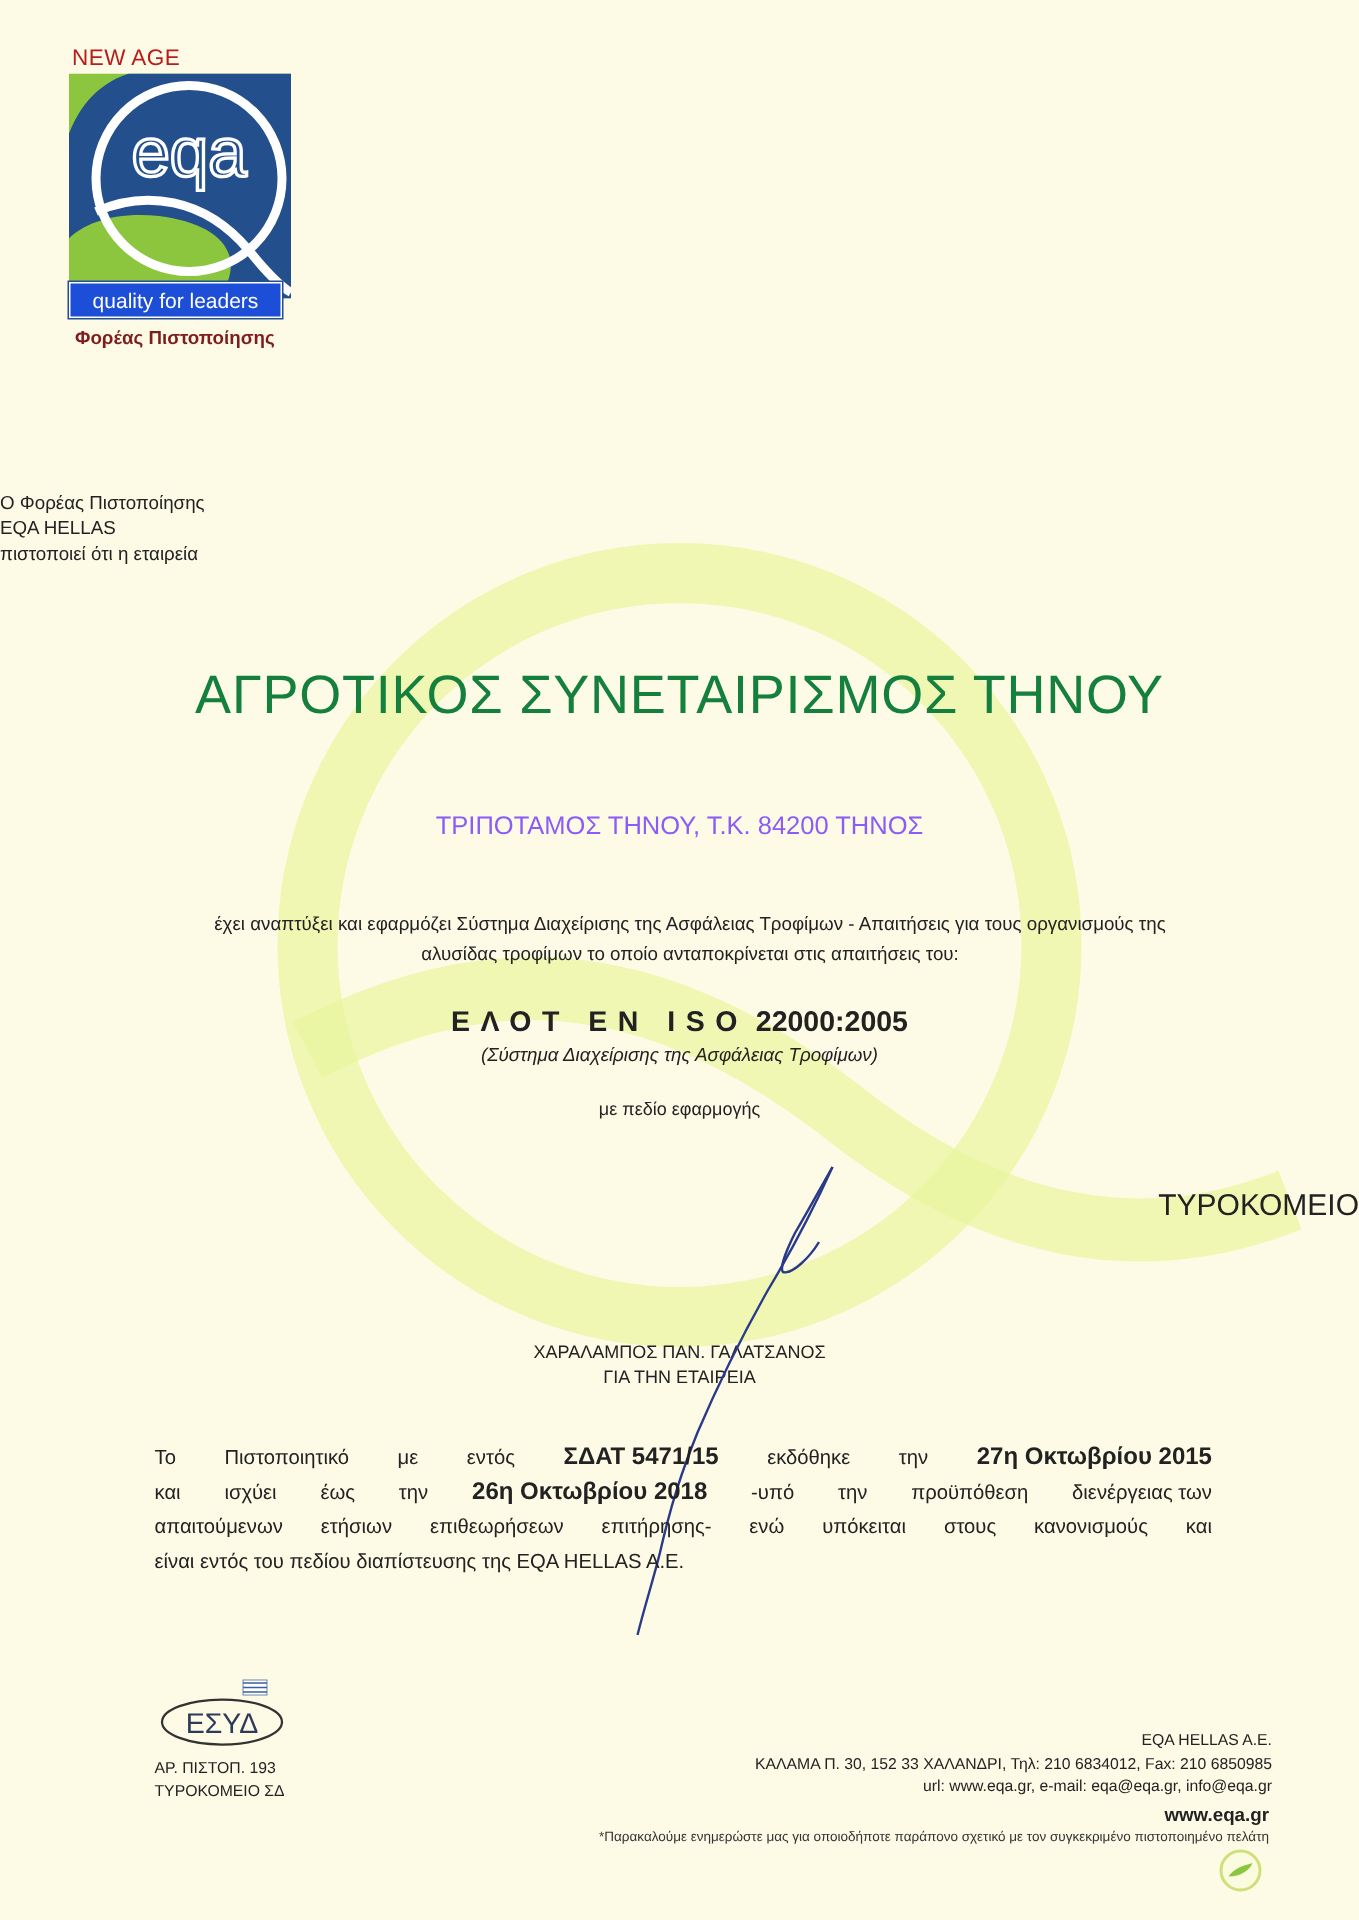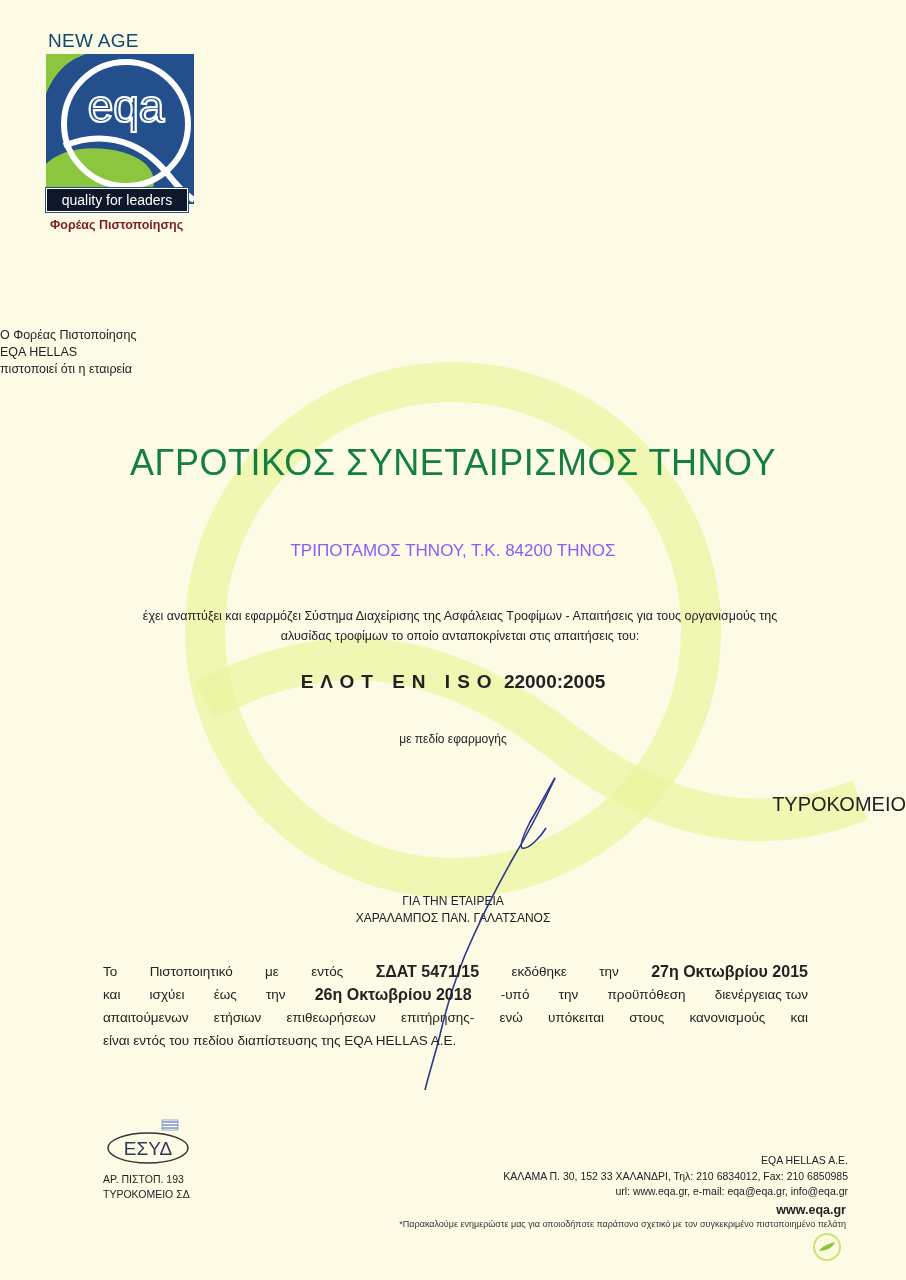"NEW AGE" .logo-newage { color: #0c4a6e -> #b91c1c; font-size: 19px -> 15px }
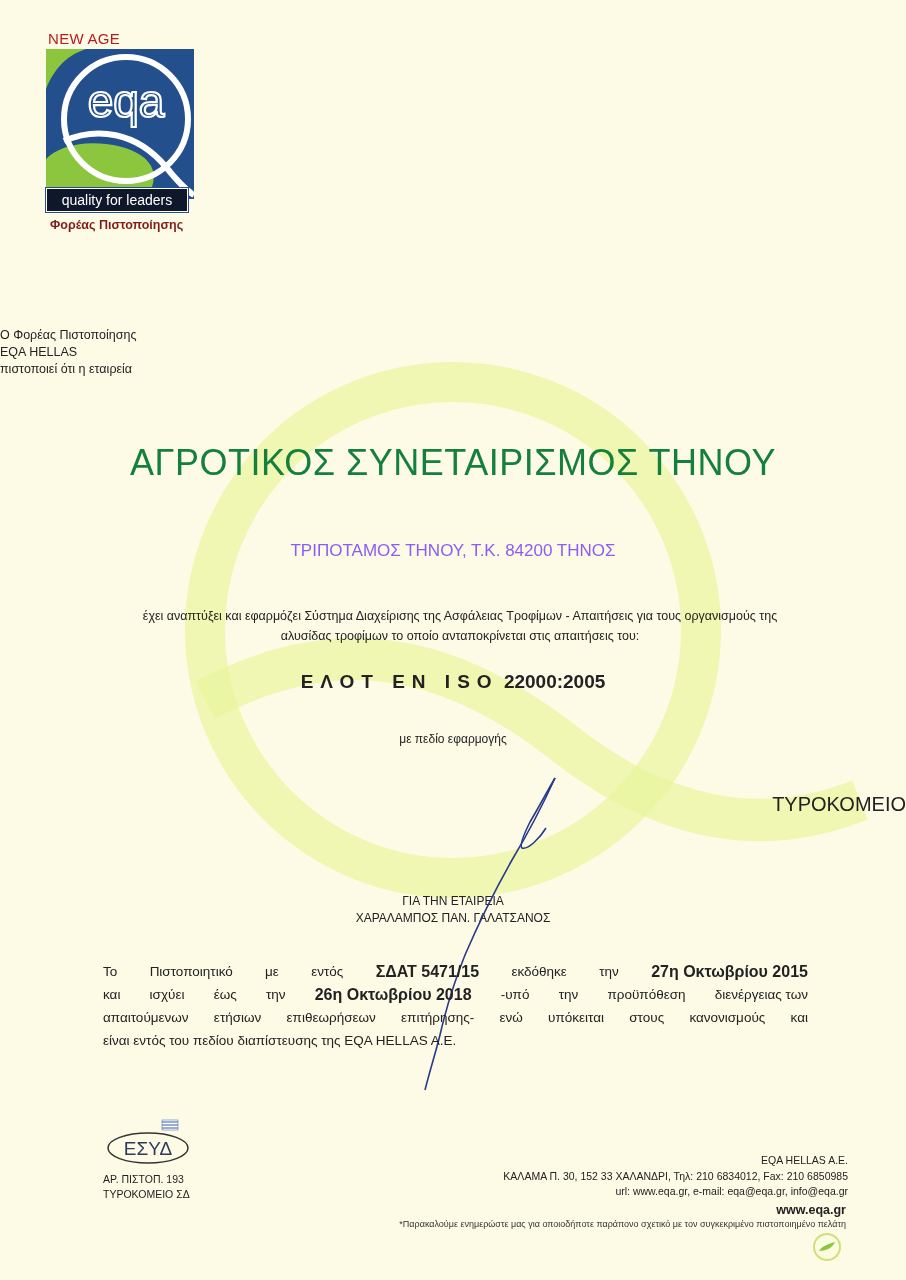"quality for leaders" .logo-tag { background: #0f172a -> #1d4ed8 }
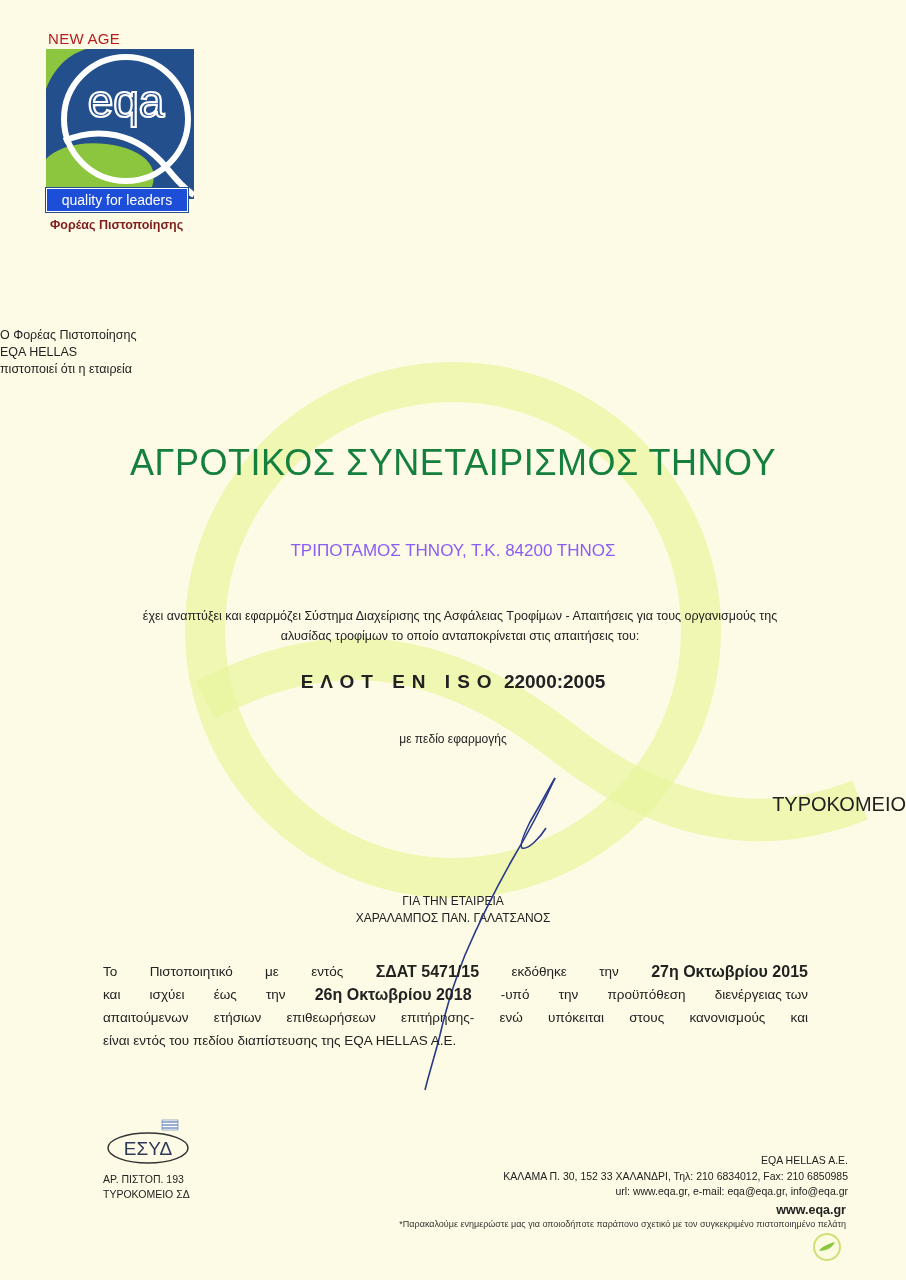"(Σύστημα Διαχείρισης της Ασφάλειας" div.standard-sub { html: none -> <div>(Σύστημα Διαχείρισης της Ασφάλειας Τροφίμων)</div> }
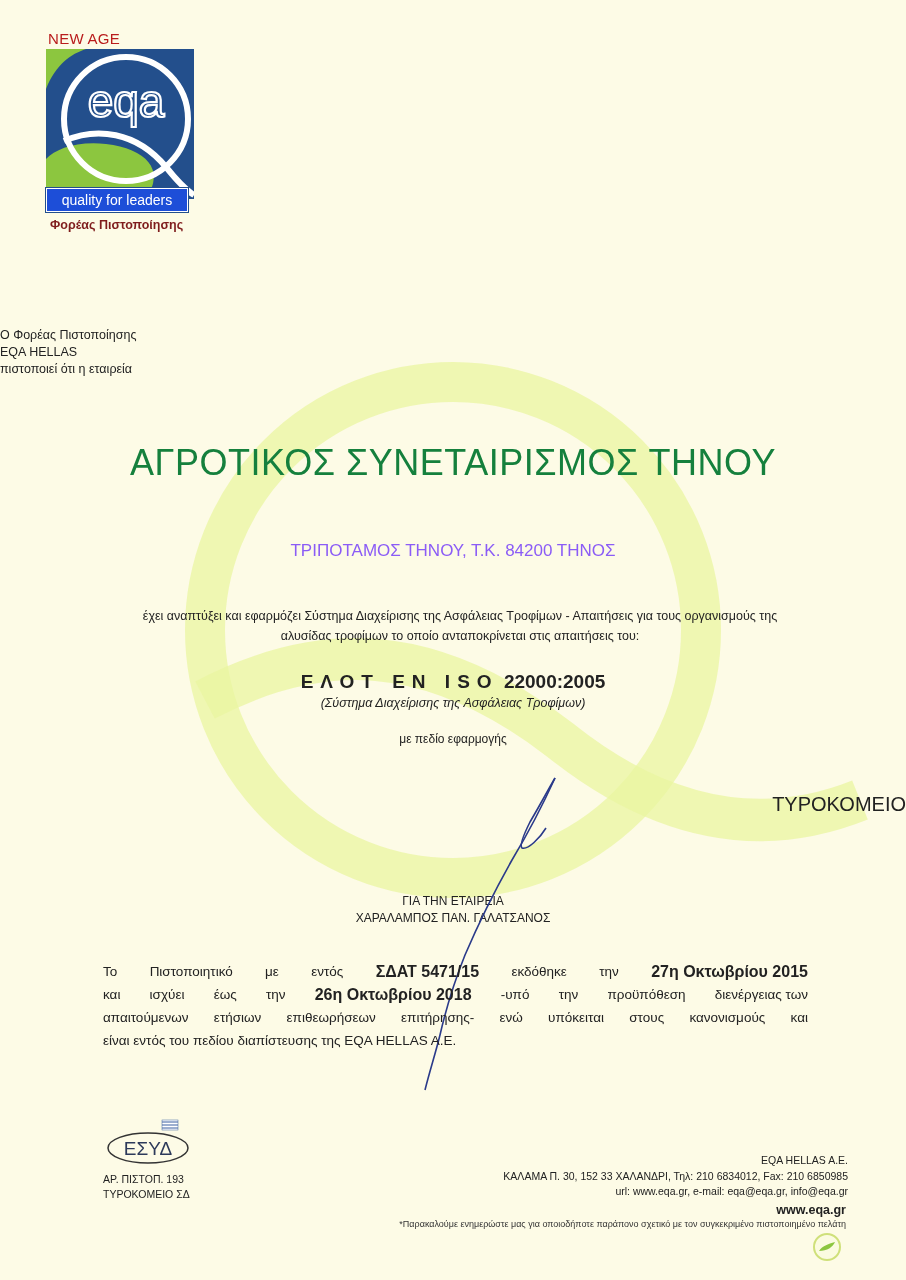"ΓΙΑ ΤΗΝ ΕΤΑΙΡΕΙΑ" div { order: before "ΧΑΡΑΛΑΜΠΟΣ ΠΑΝ. ΓΑΛΑΤΣΑΝΟΣ" -> after "ΧΑΡΑΛΑΜΠΟΣ ΠΑΝ. ΓΑΛΑΤΣΑΝΟΣ" }
